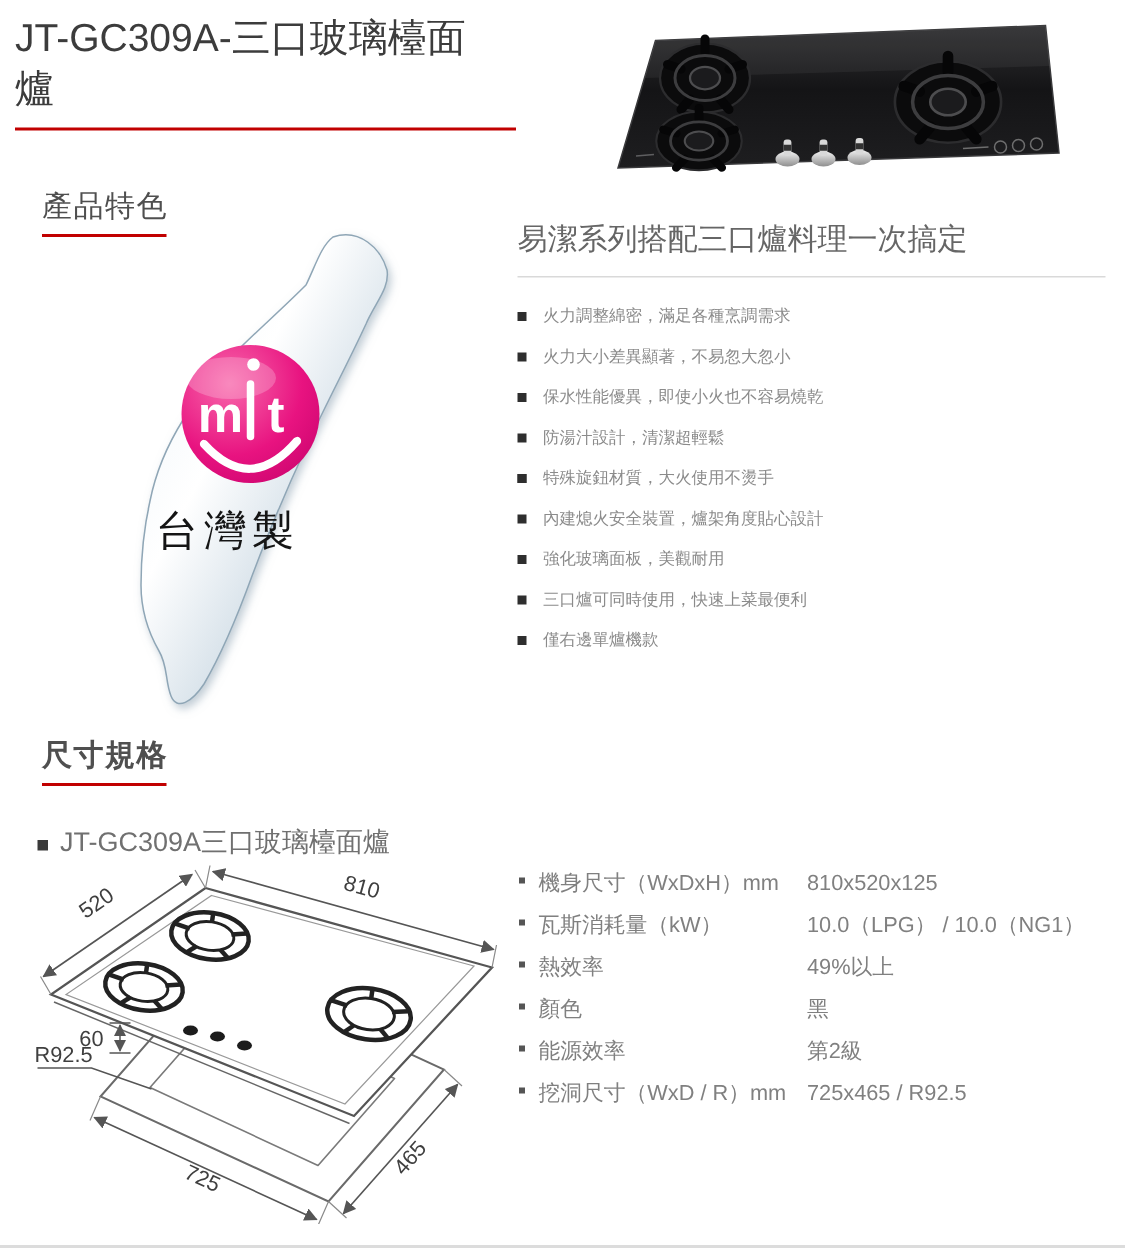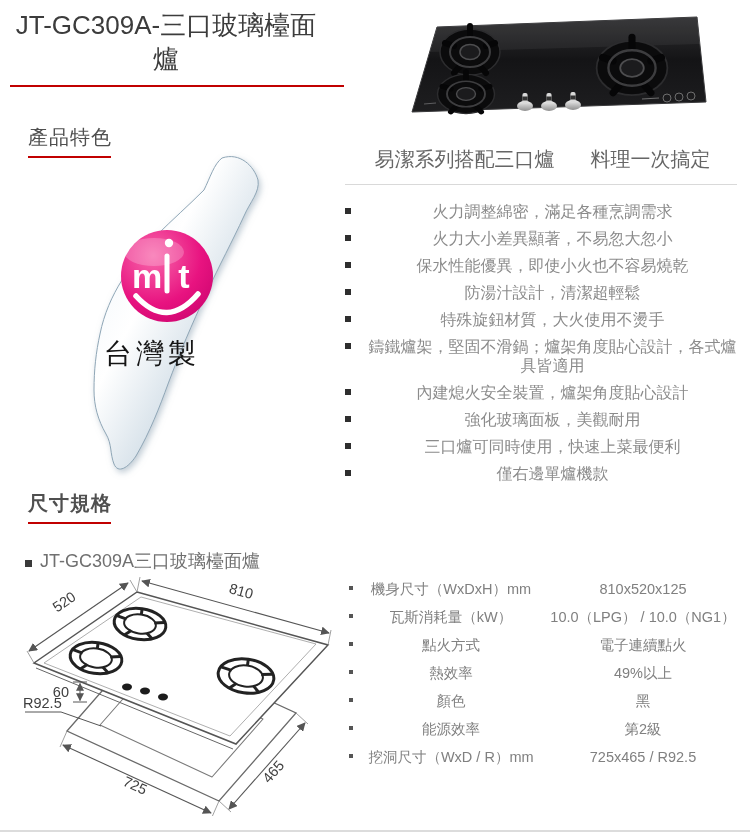"JT-GC309A-三口玻璃檯面爐" .page { text-align: center -> none }
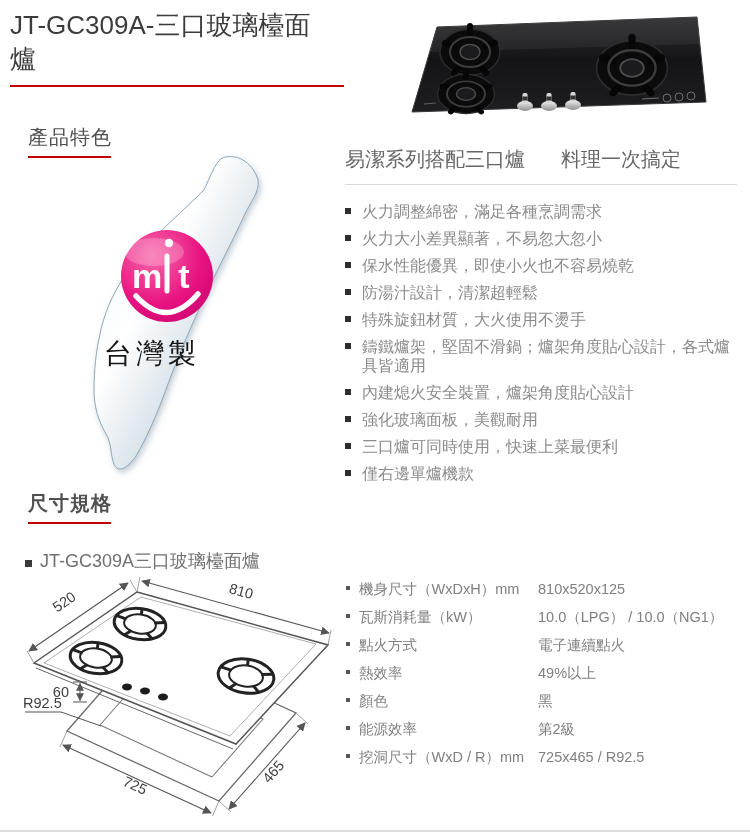"料理一次搞定" .sub-h .right-part { margin-left: 36px -> none }
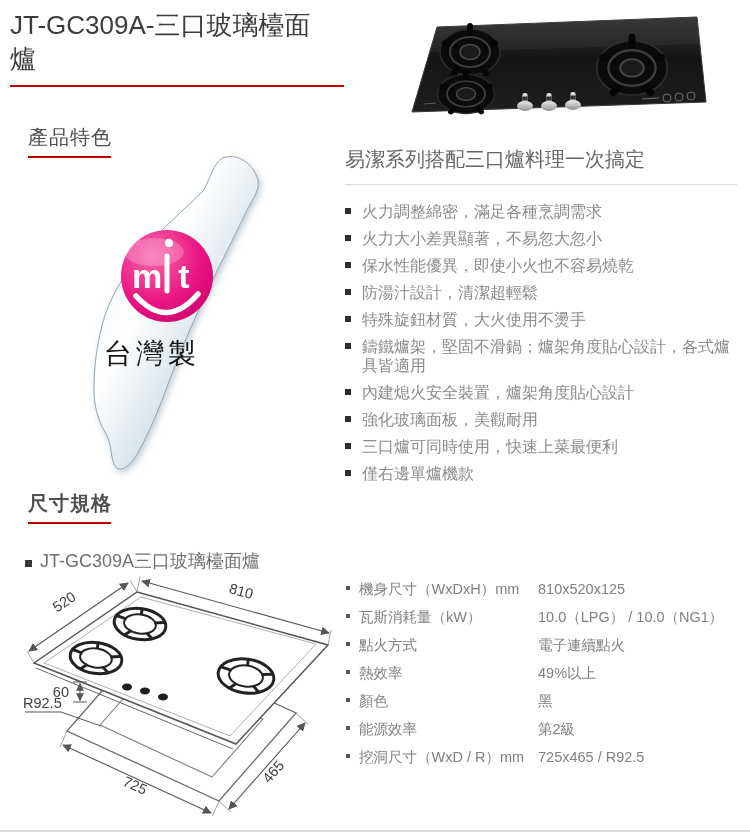"火力調整綿密，滿足各種烹調需求" .feat { font-size: 16px -> 11px }
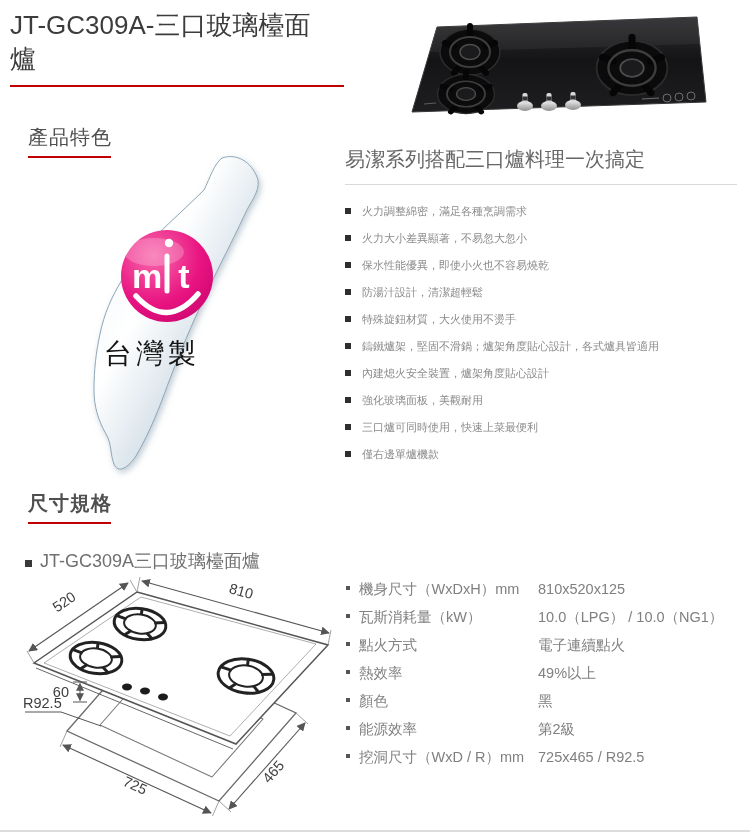"鑄鐵爐架，堅固不滑鍋；爐架角度貼心設計，各式爐具皆適用" li.feat { html: <li> <span></span> <span>鑄鐵爐架，堅固不滑鍋；爐架角度貼心設計，各式爐具皆適用</span> </li> -> none }
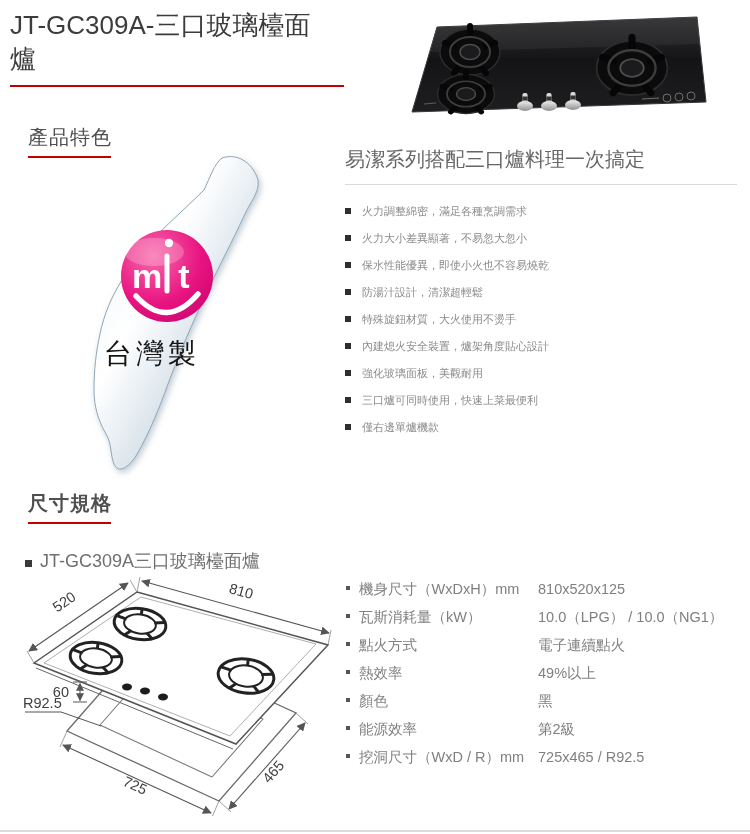"點火方式 電子連續點火" div.spec-row { html: <div> <span></span><span>點火方式</span><span>電子連續點火</span> </div> -> none }
